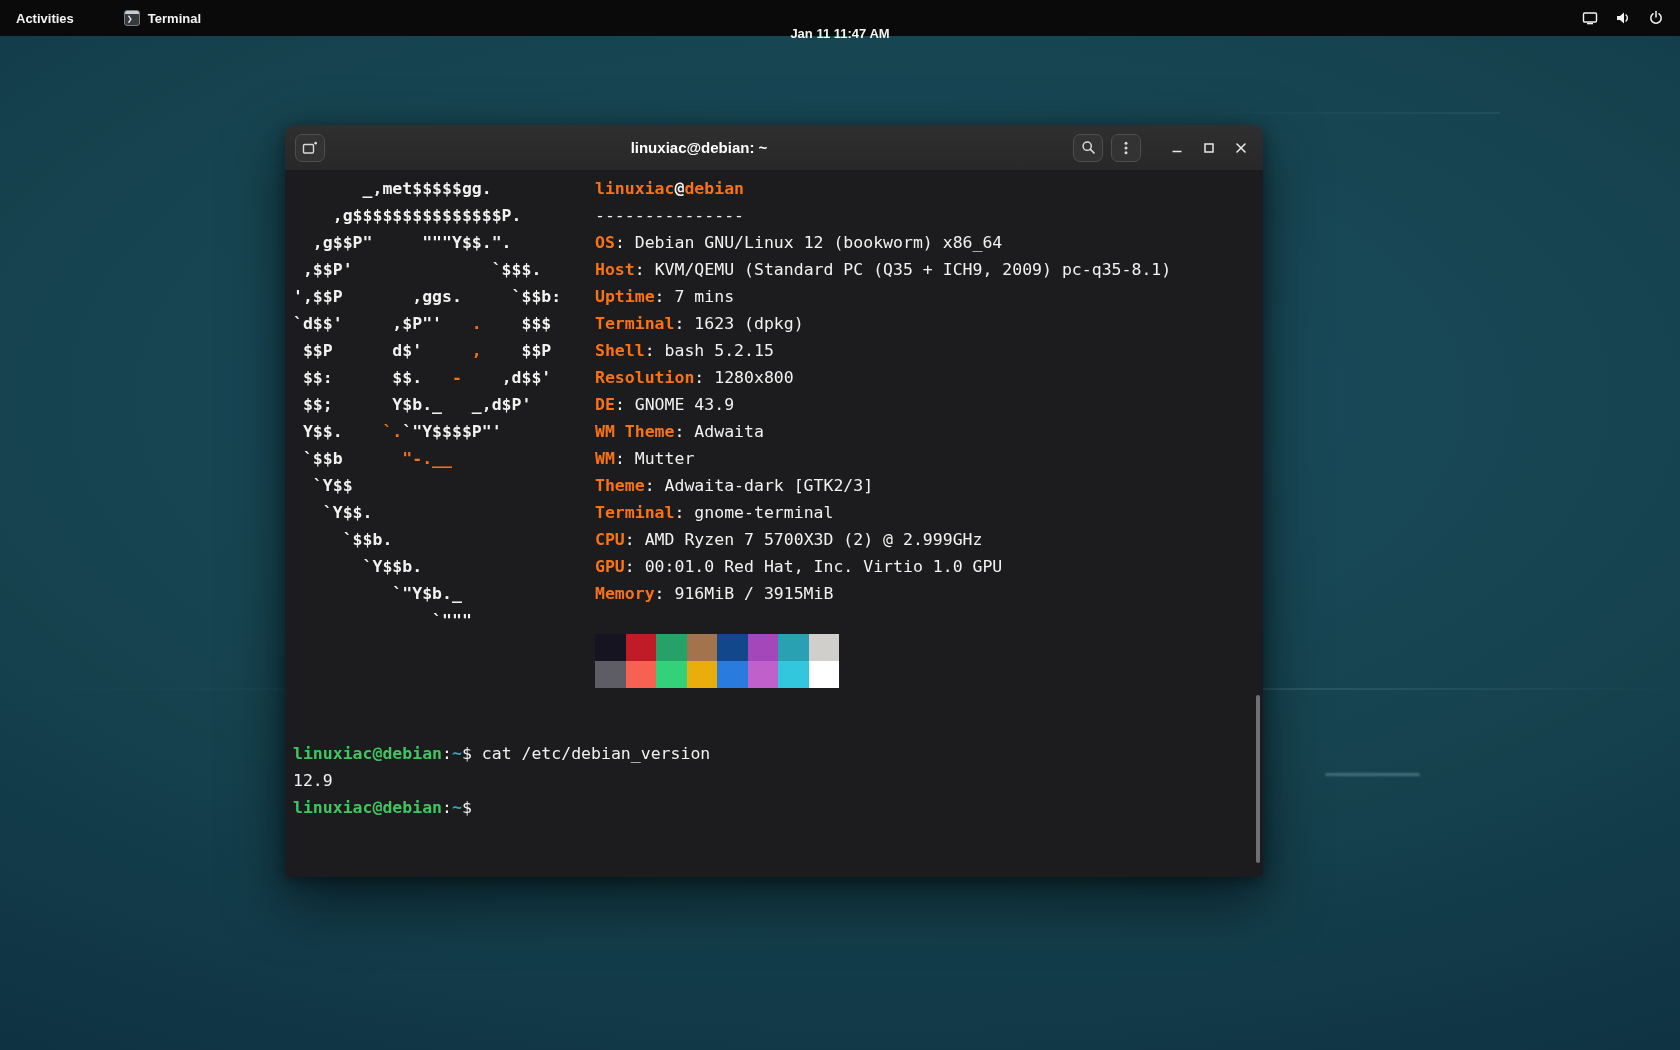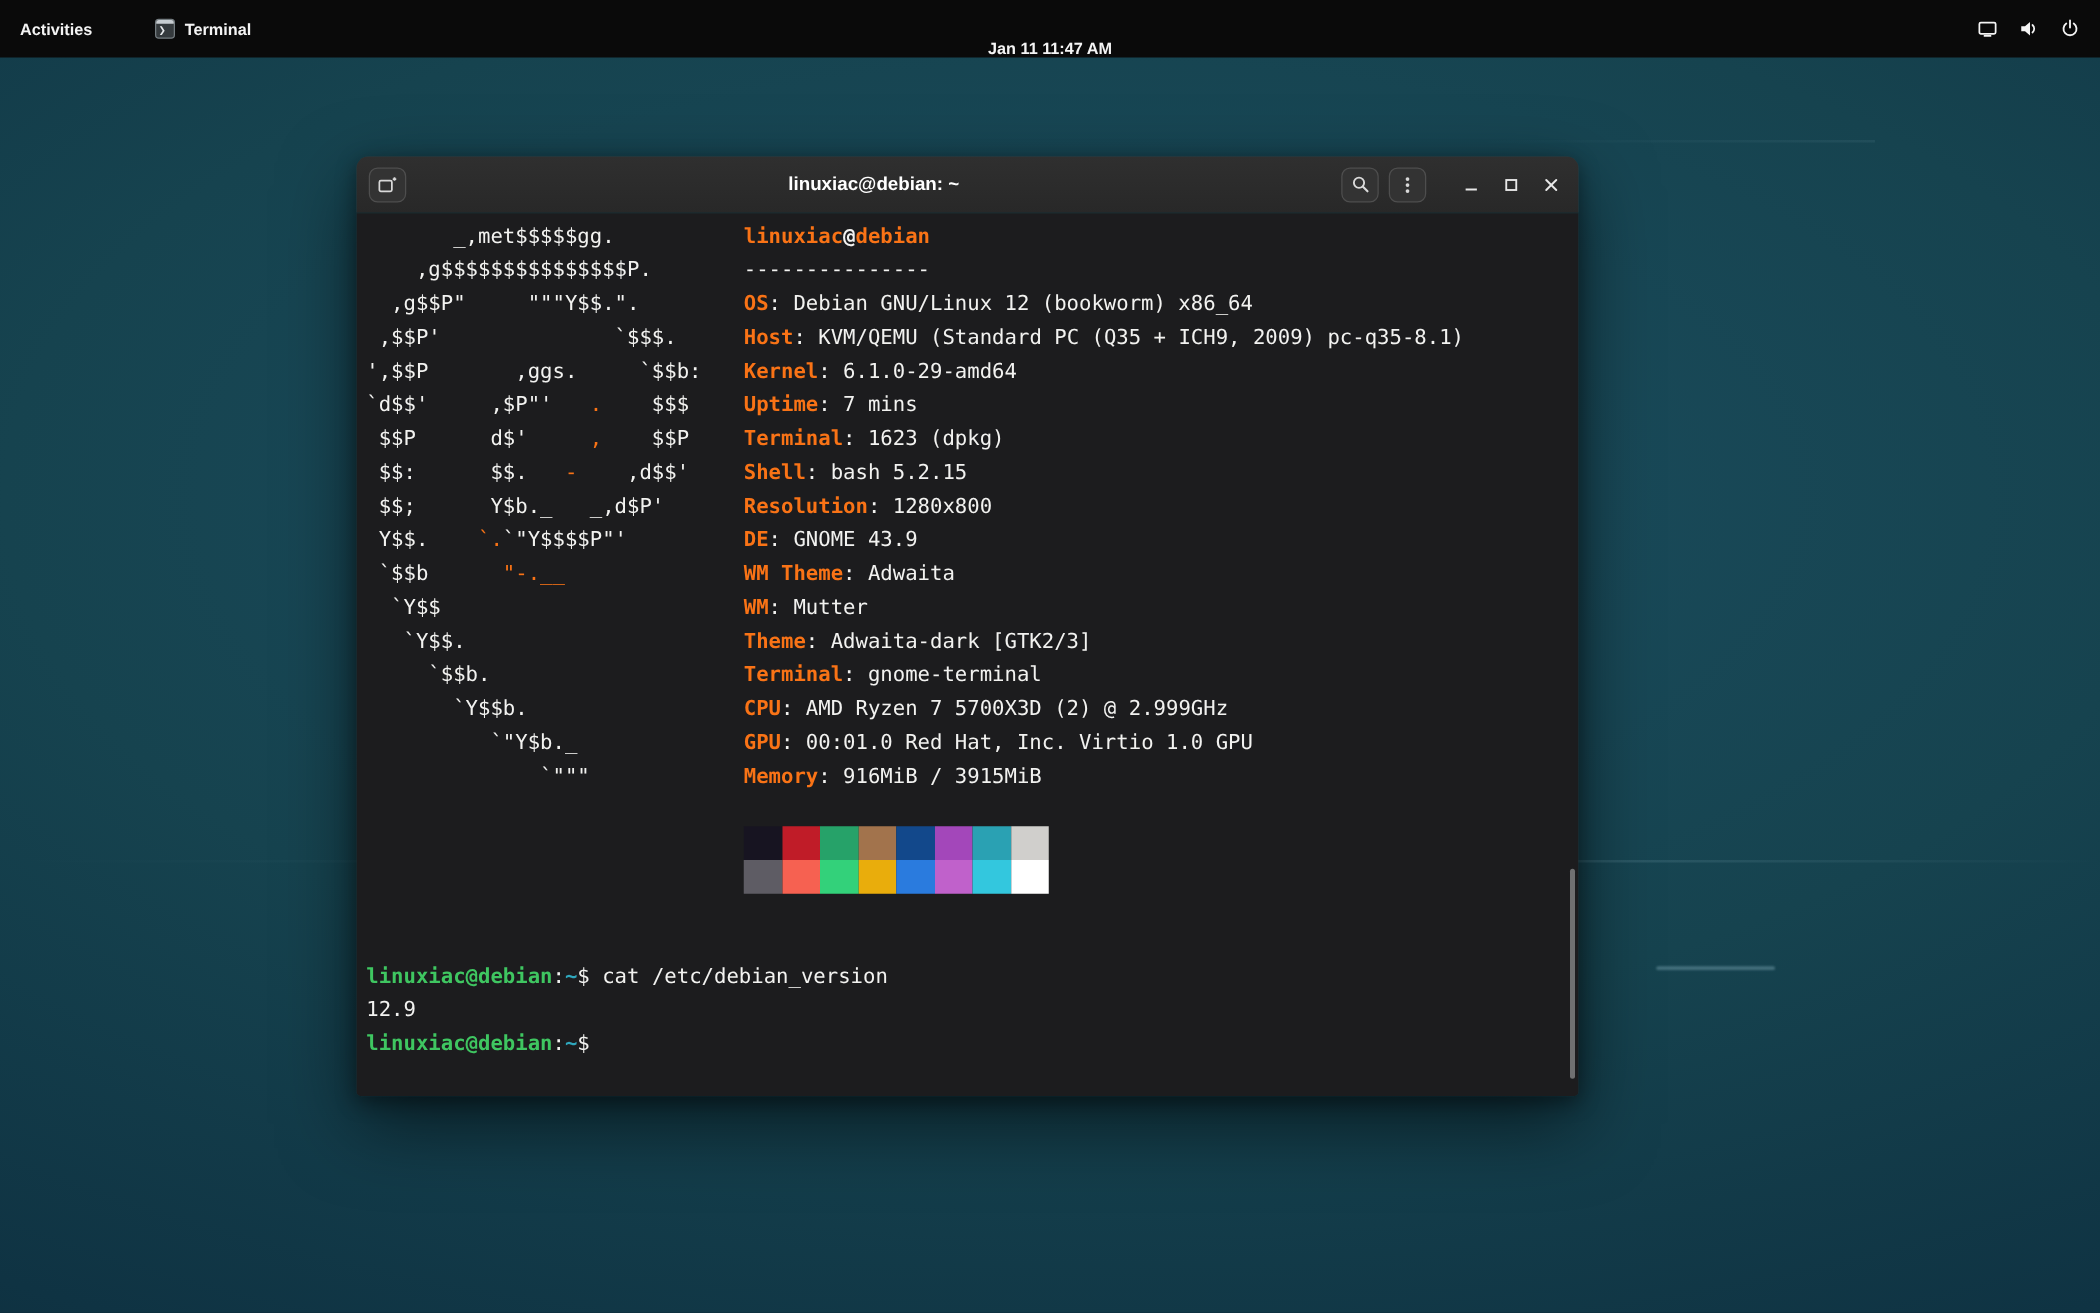"Activities" .topbar { height: 46px -> 36px }
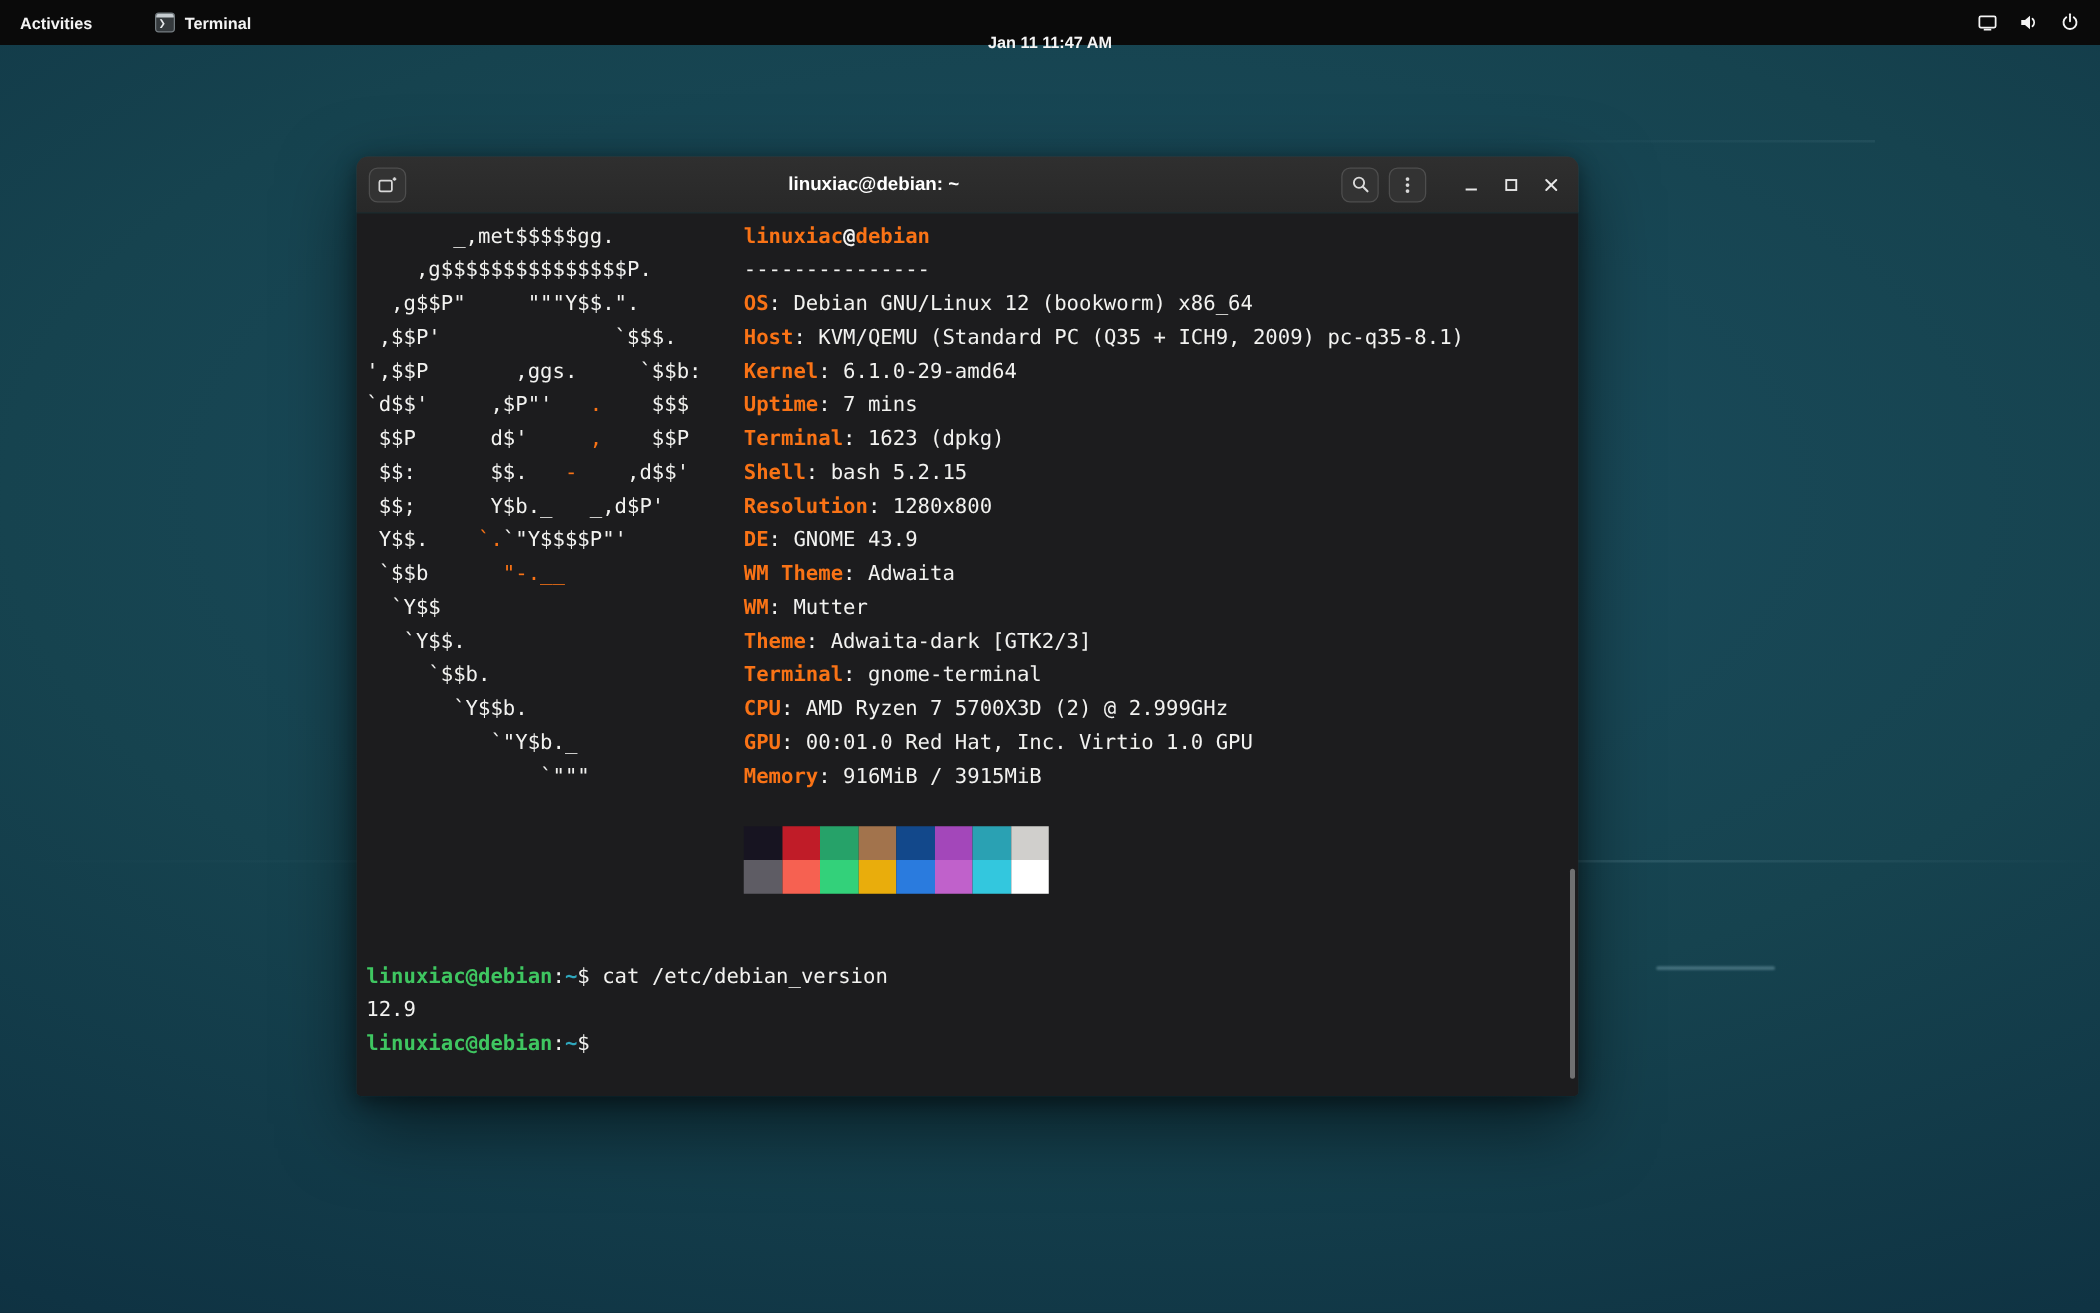"_,met$$$$$gg." .logo { font-weight: normal -> bold }
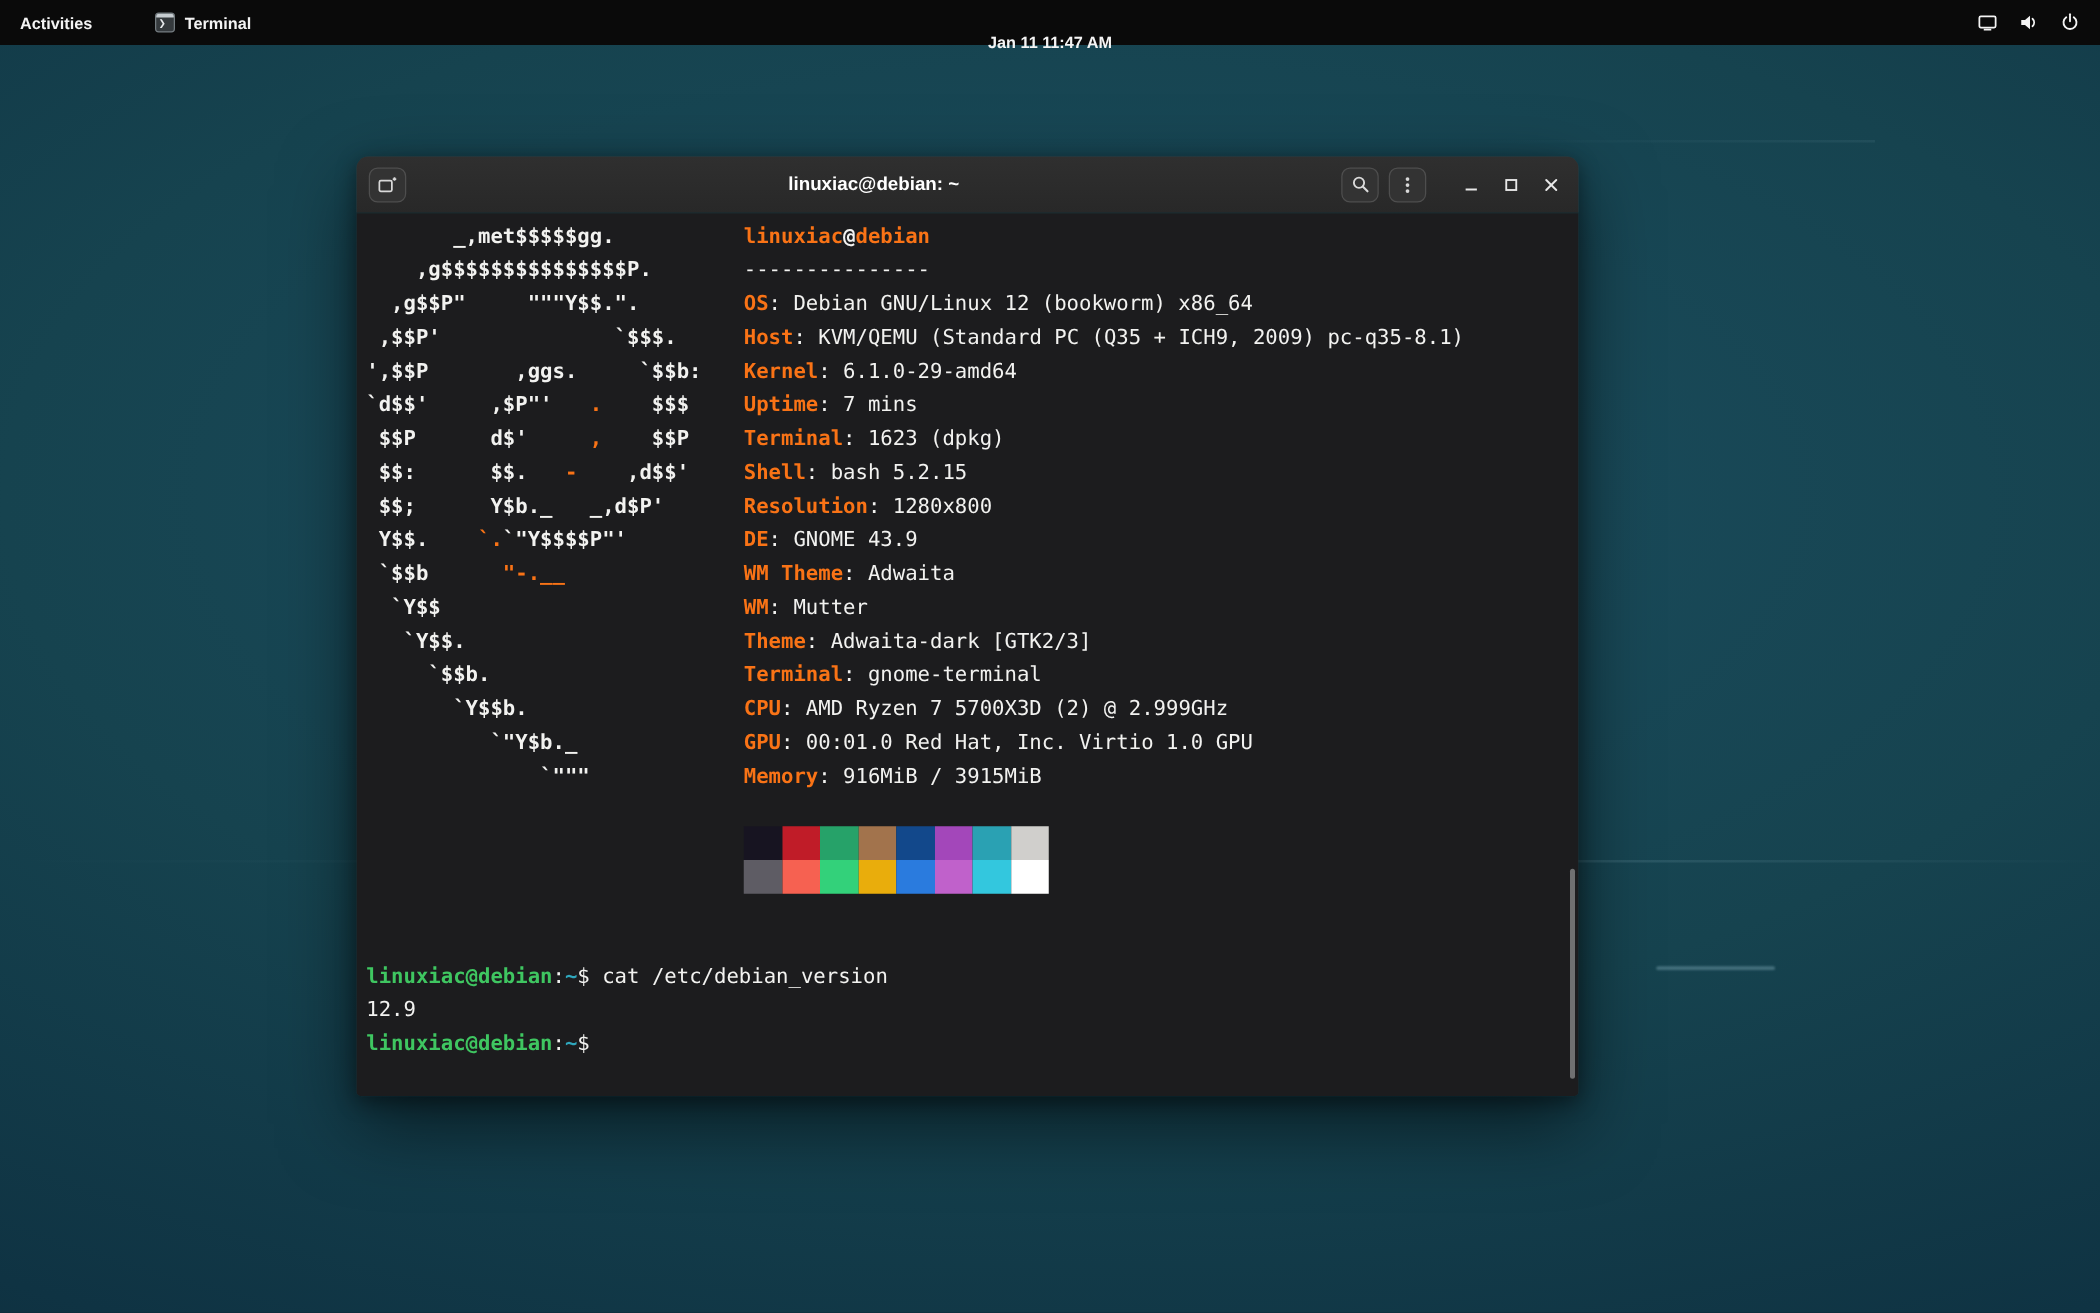"Kernel: 6.1.0-29-amd64" div.info-line { html: <div><span>Kernel</span><span>: </span><span>6.1.0-29-amd64</span></div> -> none }
